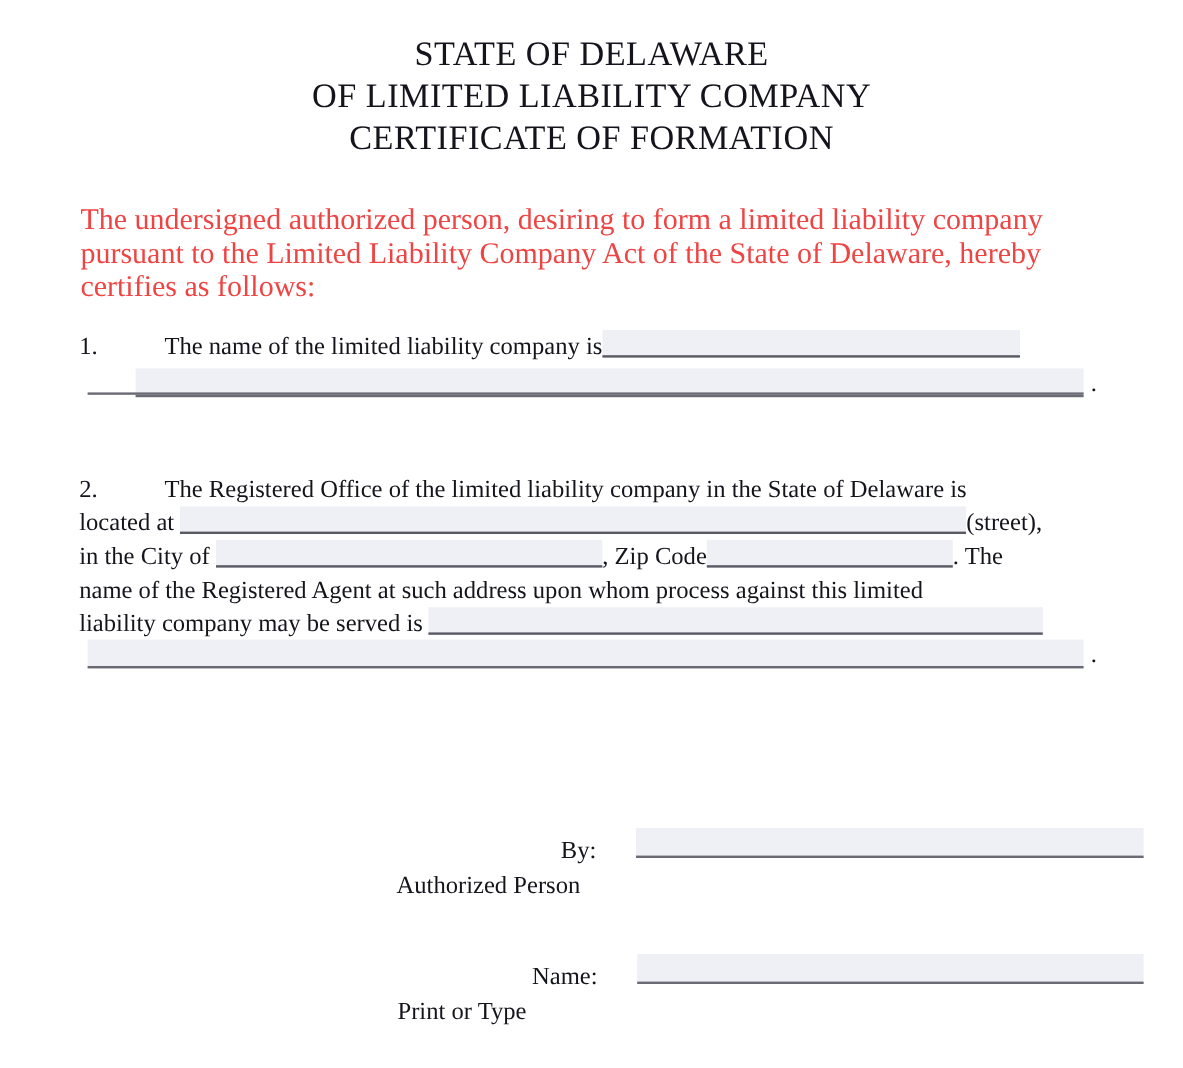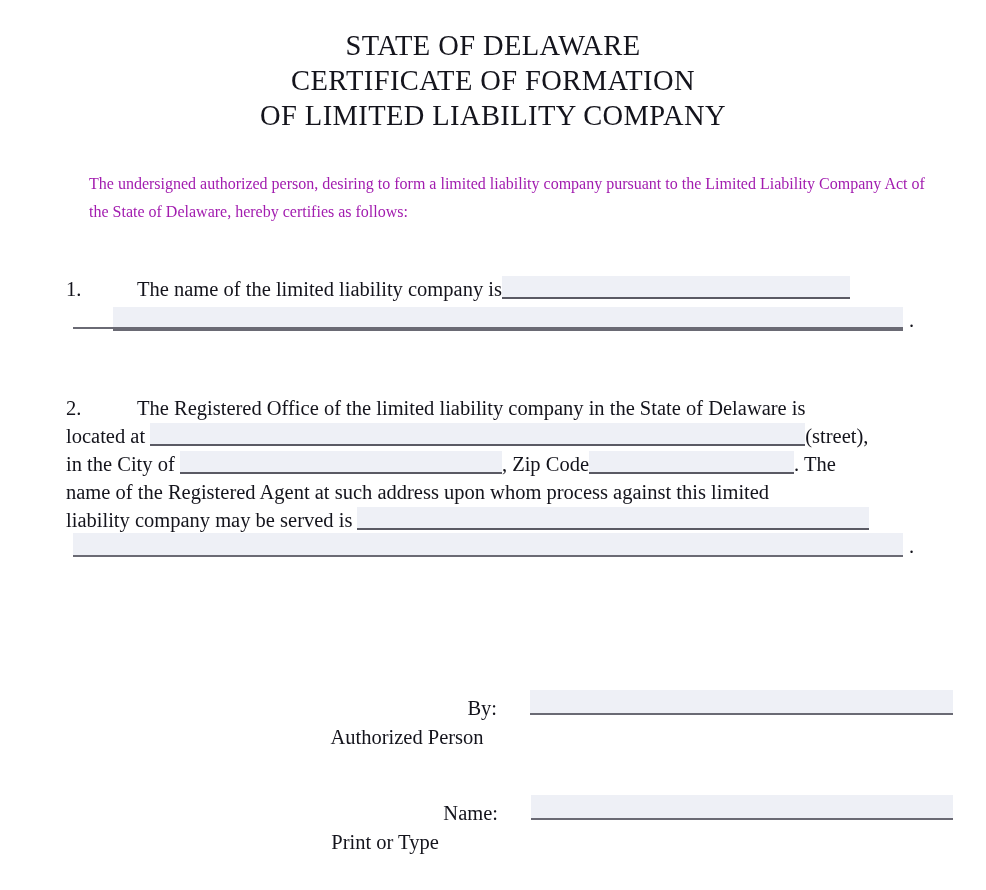"CERTIFICATE OF FORMATION" div.title-line { order: before "OF LIMITED LIABILITY COMPANY" -> after "OF LIMITED LIABILITY COMPANY" }
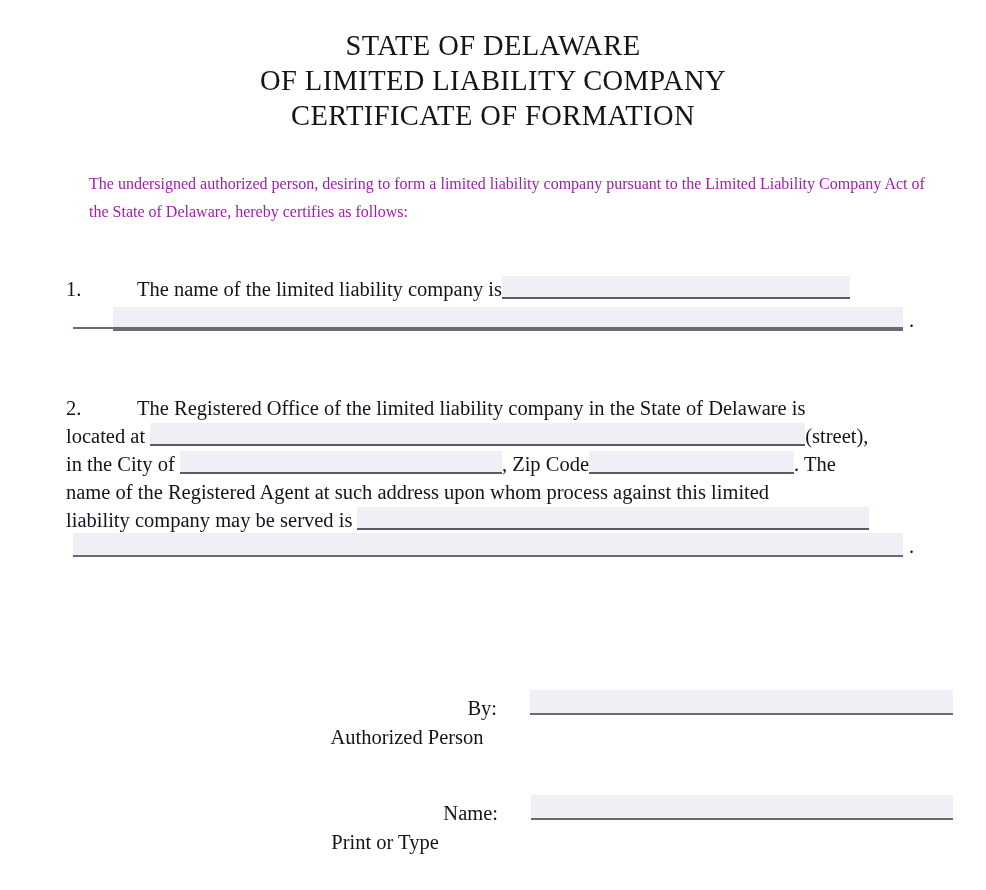"The undersigned authorized person," .body-para { color: #a21caf -> #ef4444; font-size: 16px -> 25px; left: 89px -> 67px }
